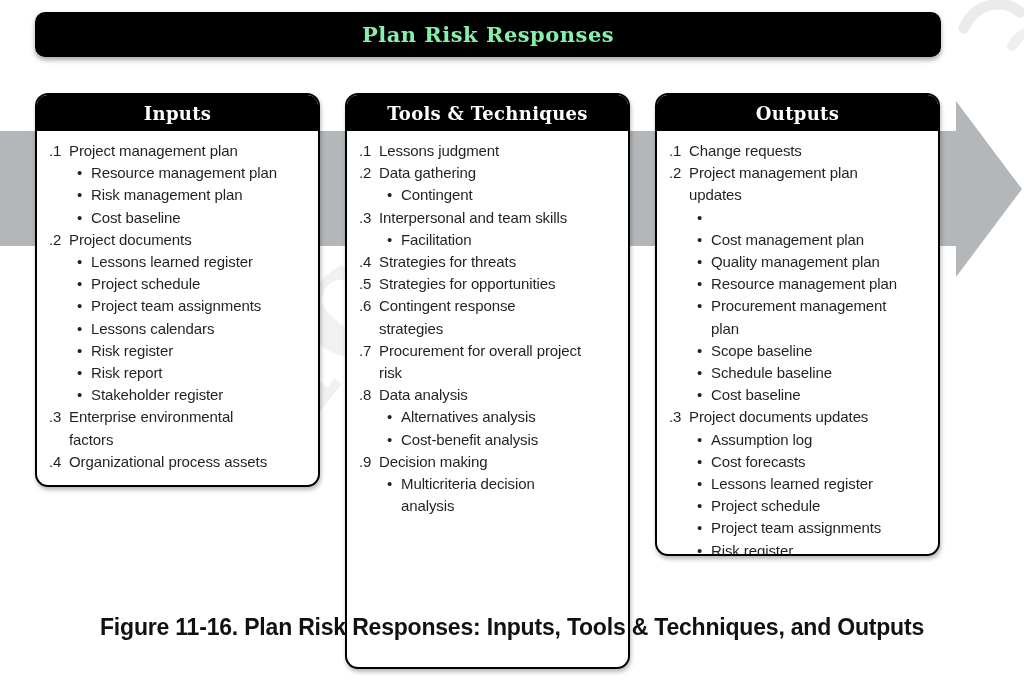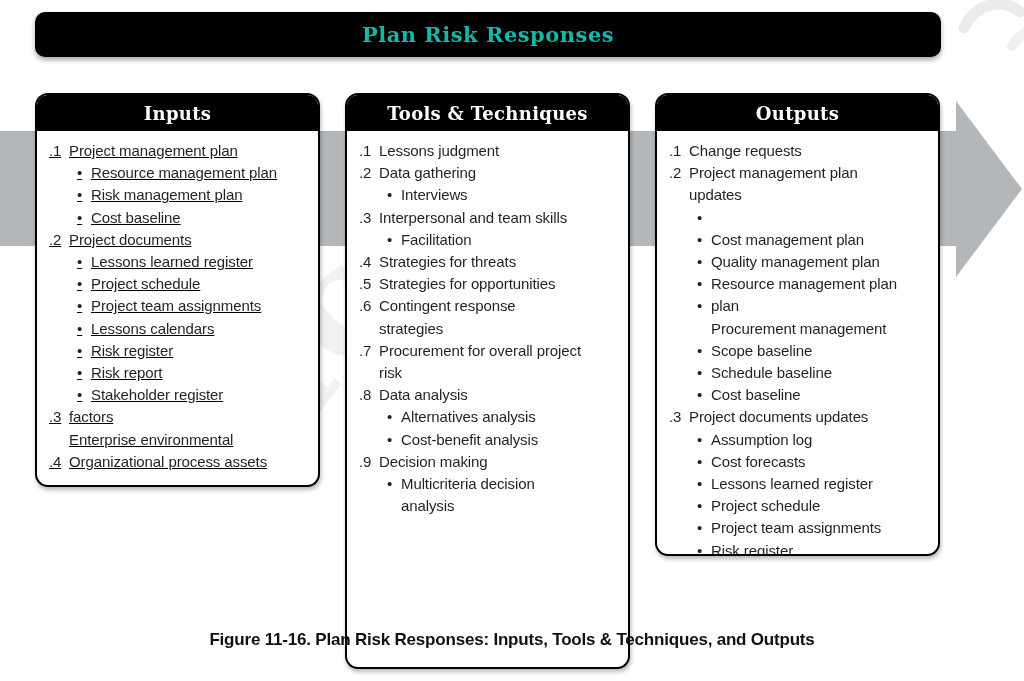"Plan Risk Responses" .titlebar span { color: #14b8a6 -> #86efac }
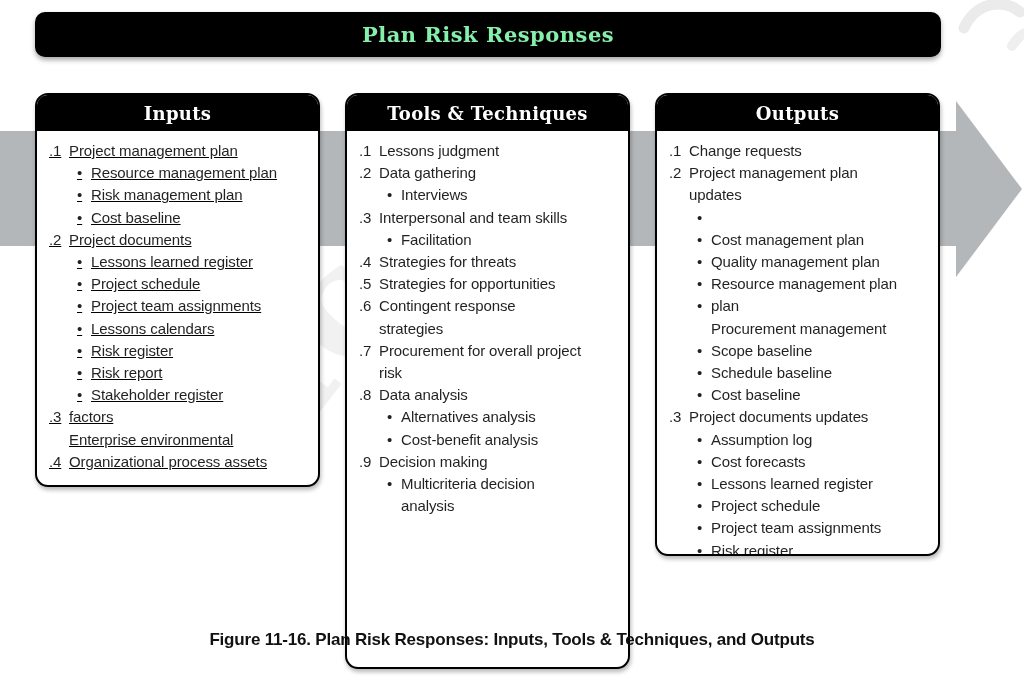"Inputs" .col-inputs { text-decoration: underline -> none }
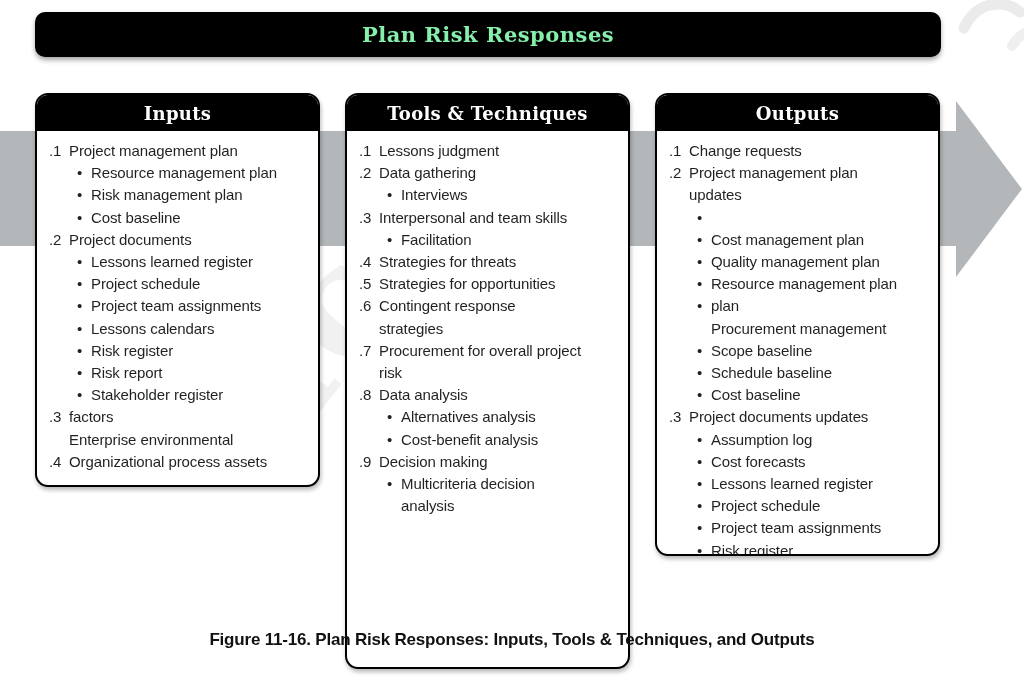"Interviews" div { text: Interviews -> Contingent }
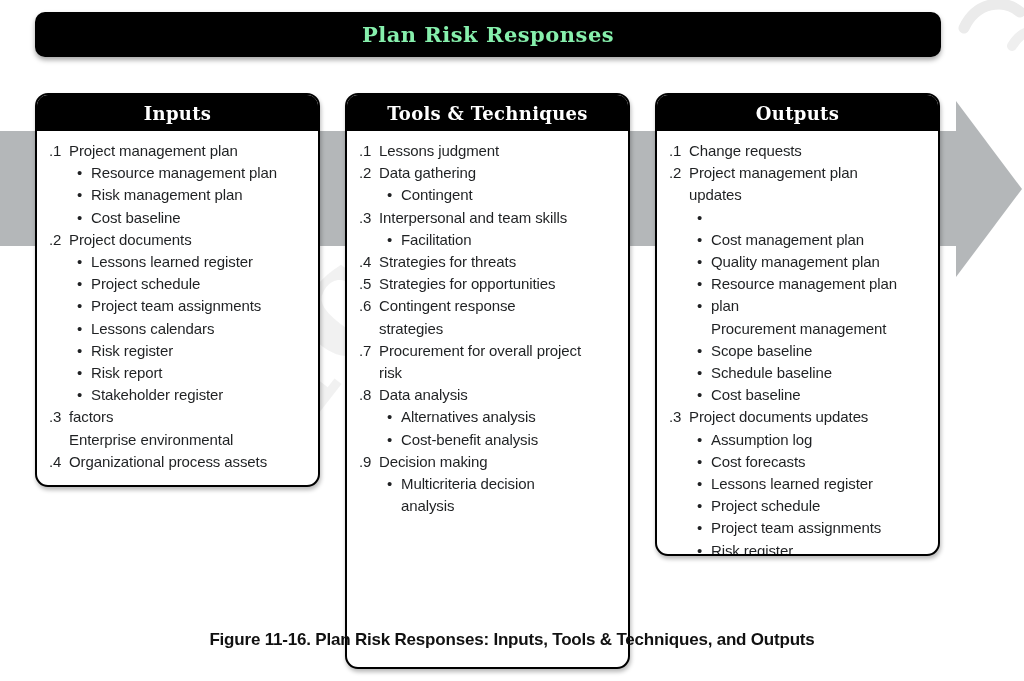"plan" div { order: before "Procurement management" -> after "Procurement management" }
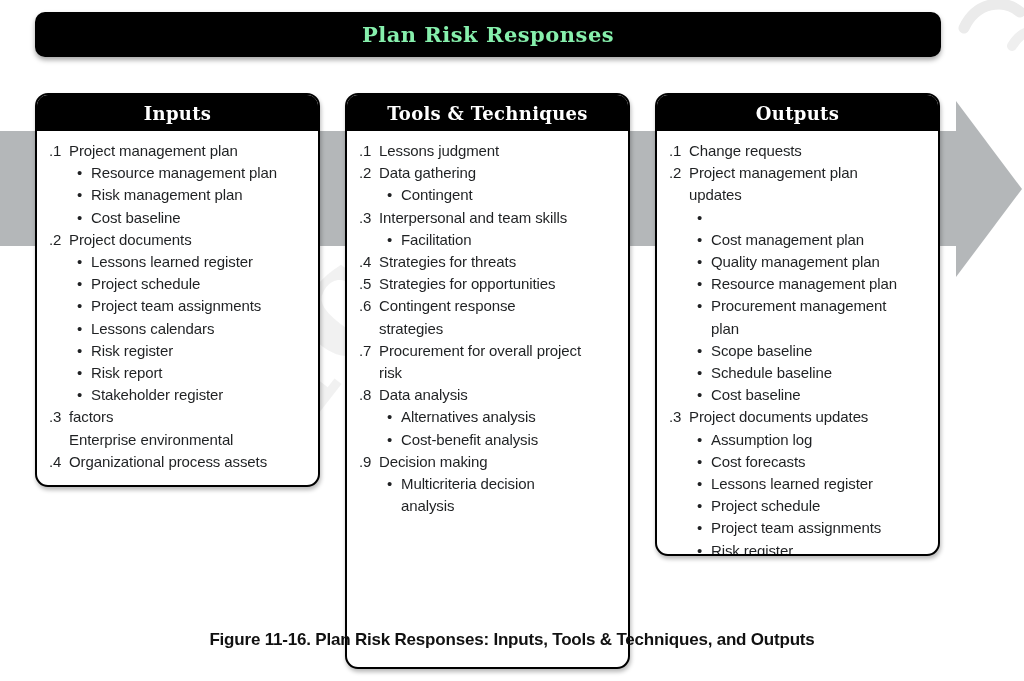"factors" div { order: before "Enterprise environmental" -> after "Enterprise environmental" }
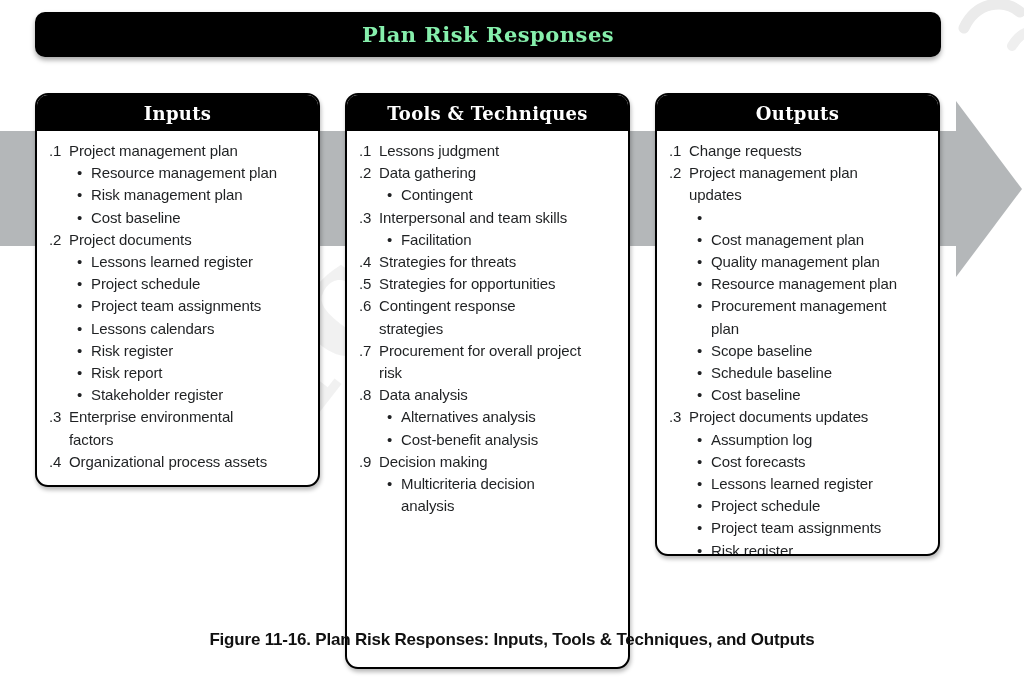"Figure 11-16. Plan Risk Responses:" .caption { font-size: 17px -> 23px; top: 630px -> 614px }
